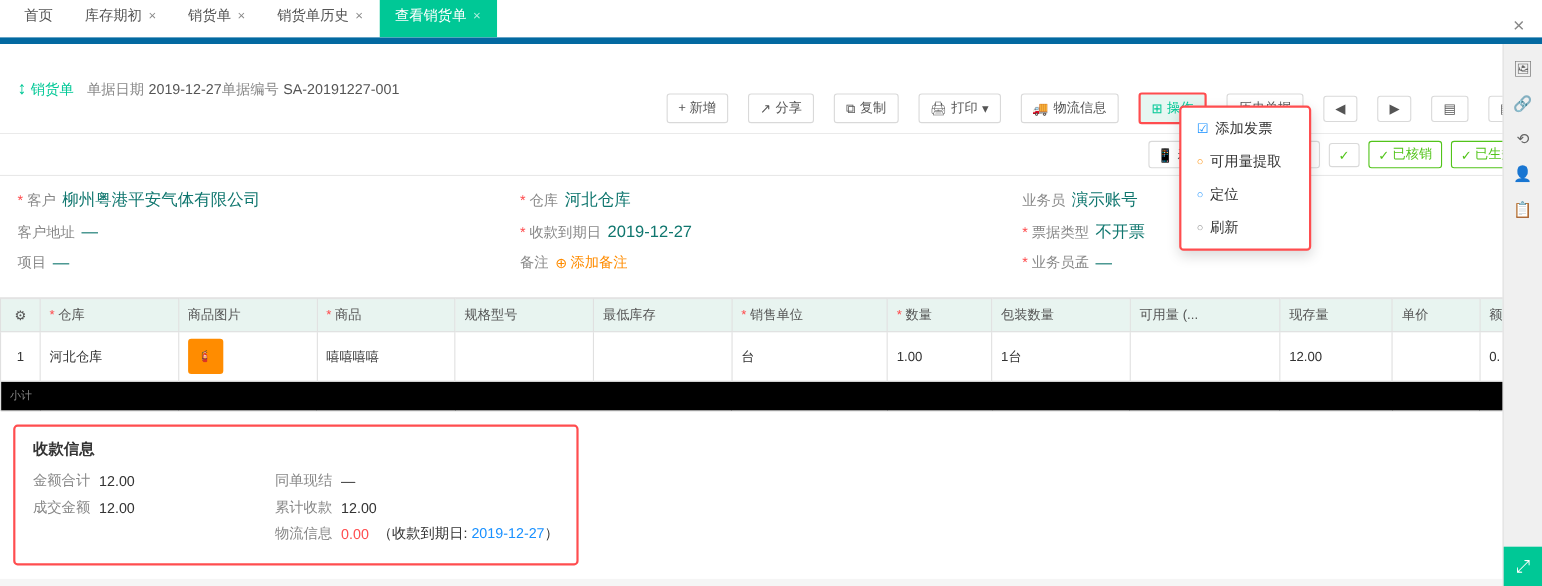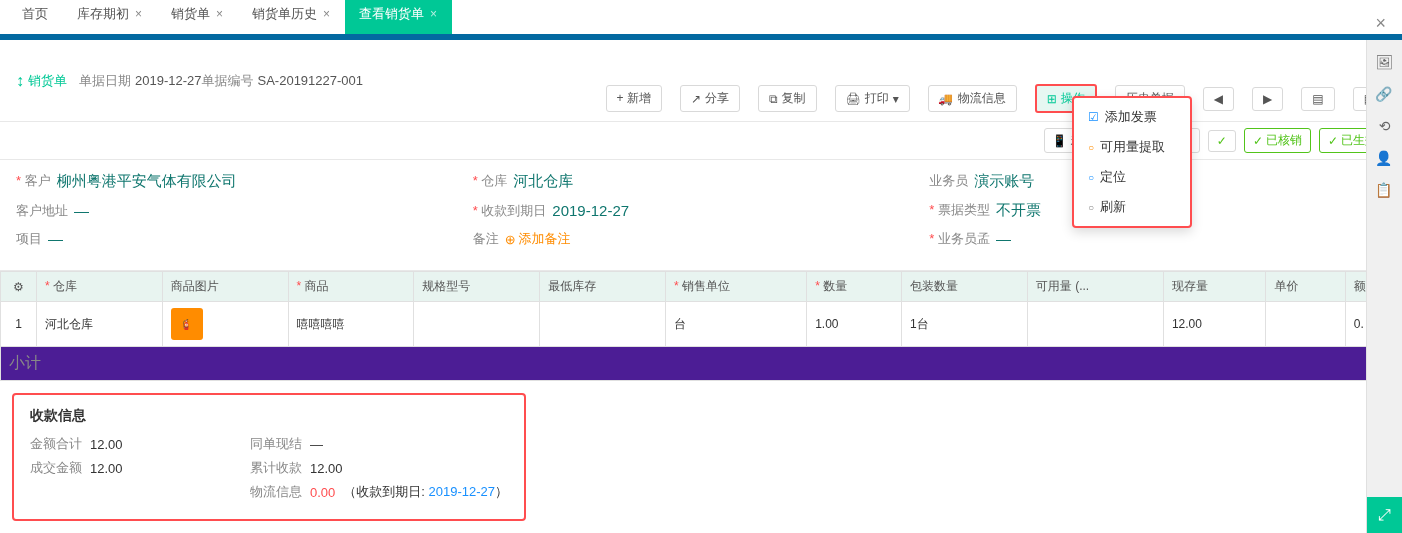"客户" .form-field { align-items: flex-start -> center }
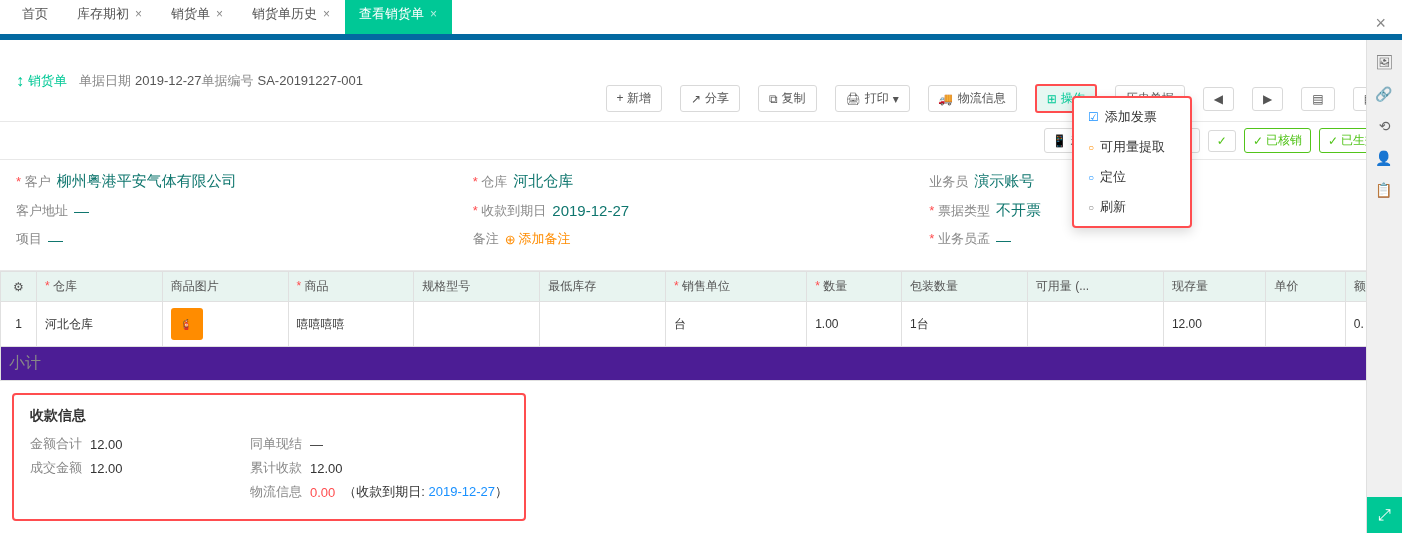"小计" tr.subtotal-row td { background: #4c1d95 -> #000000; font-size: 16px -> 10px }
